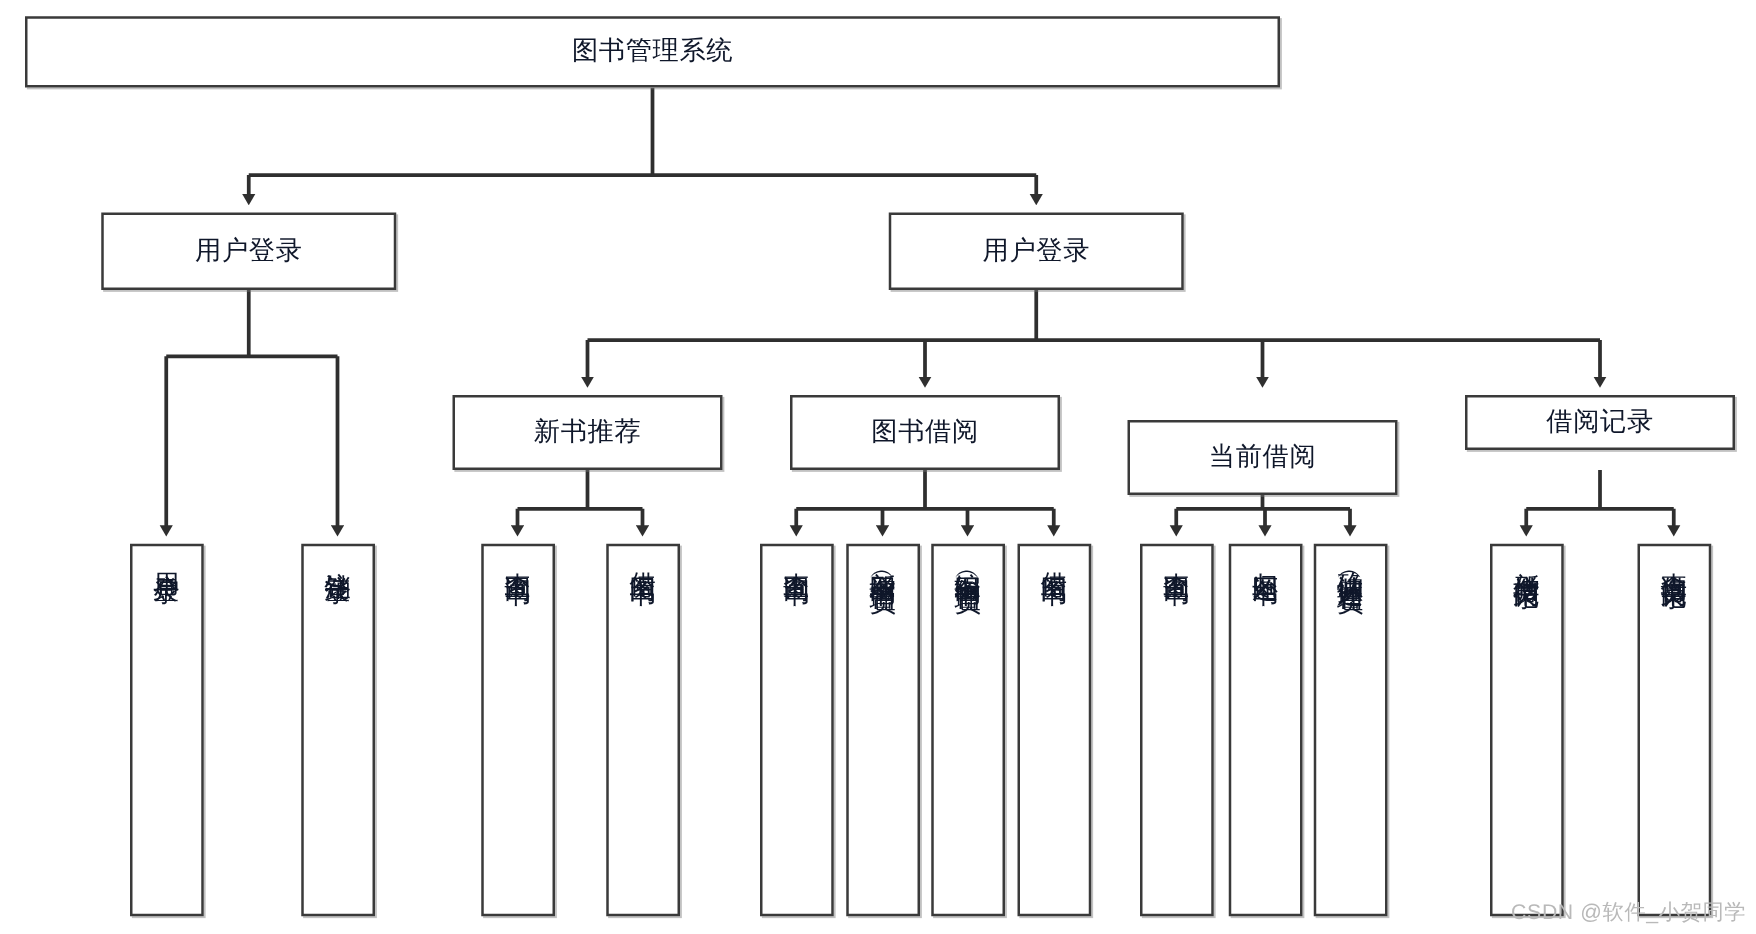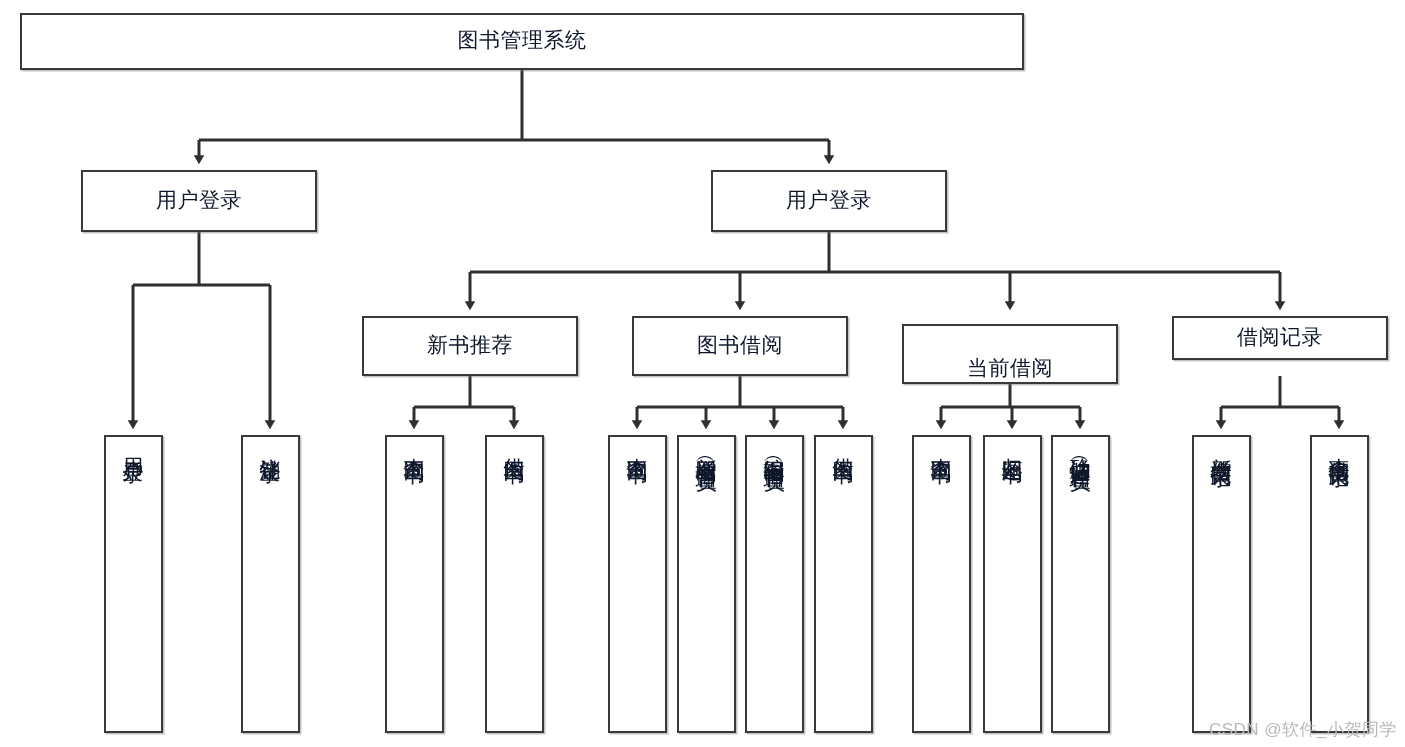"当前借阅" div.node-box { align-items: flex-end -> none; top: 324px -> 336px }
